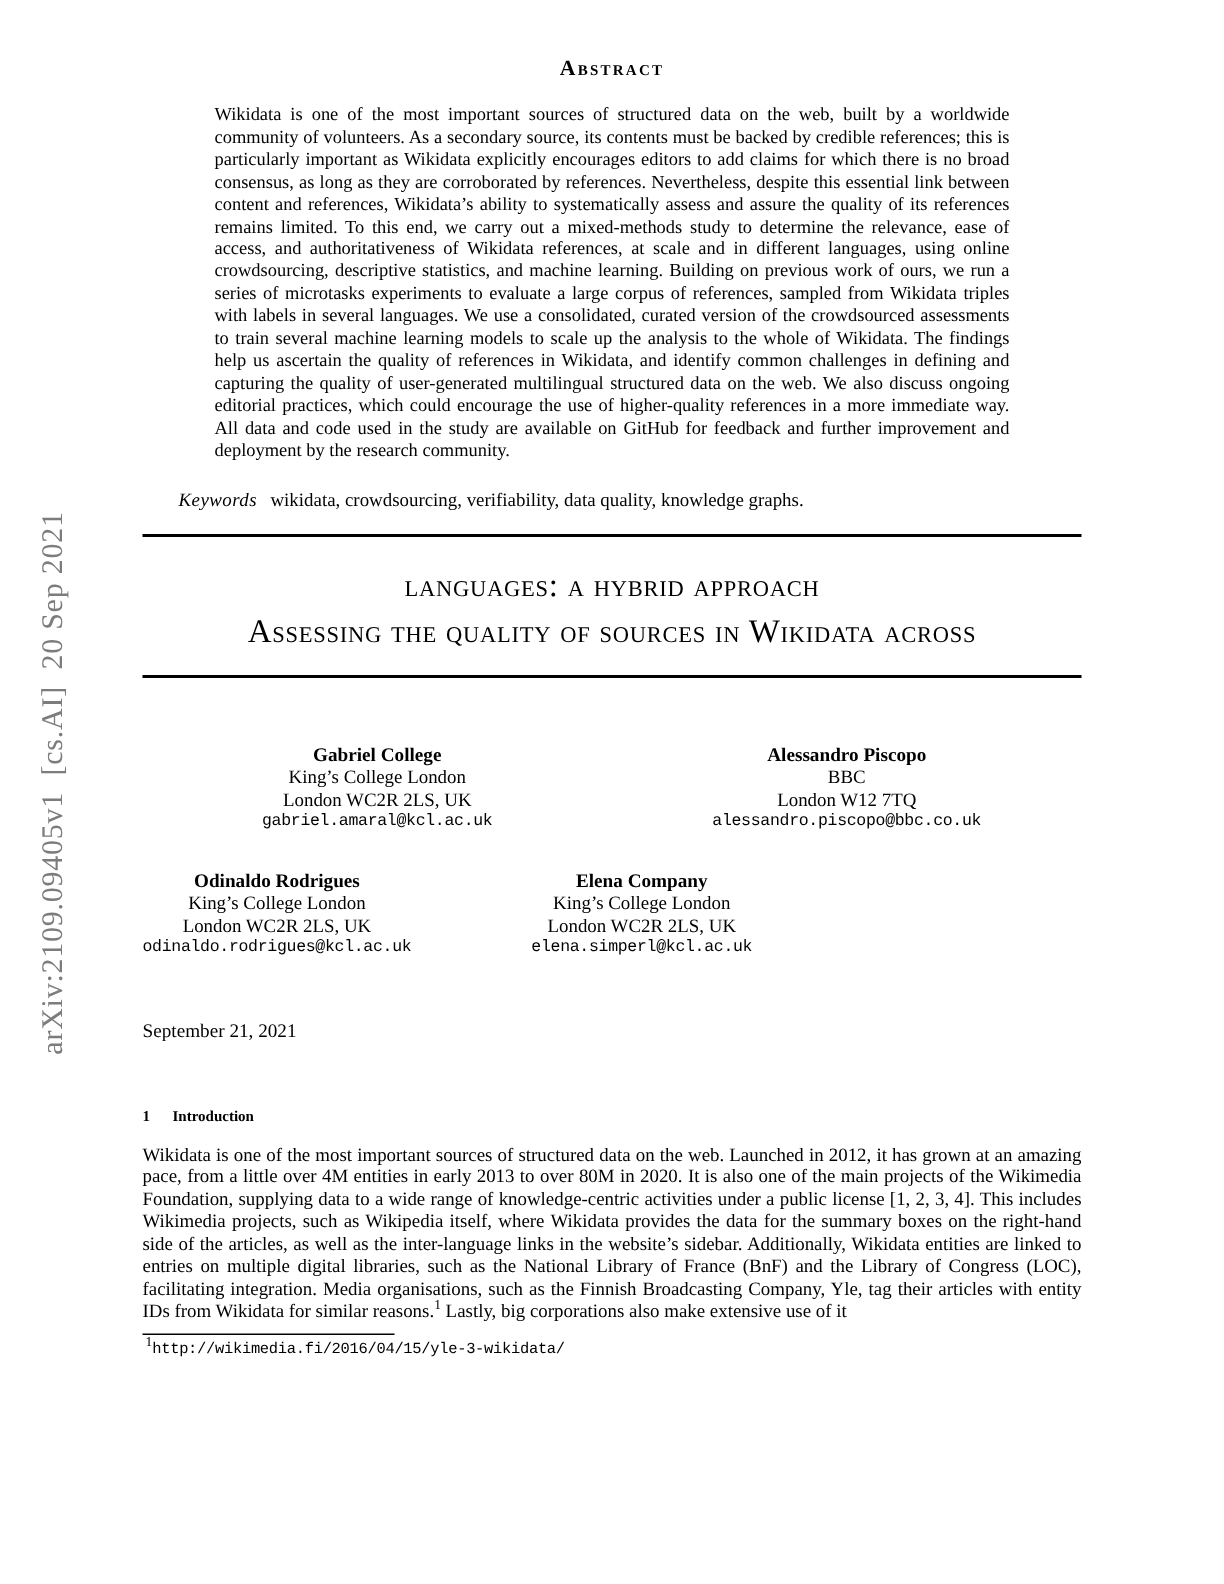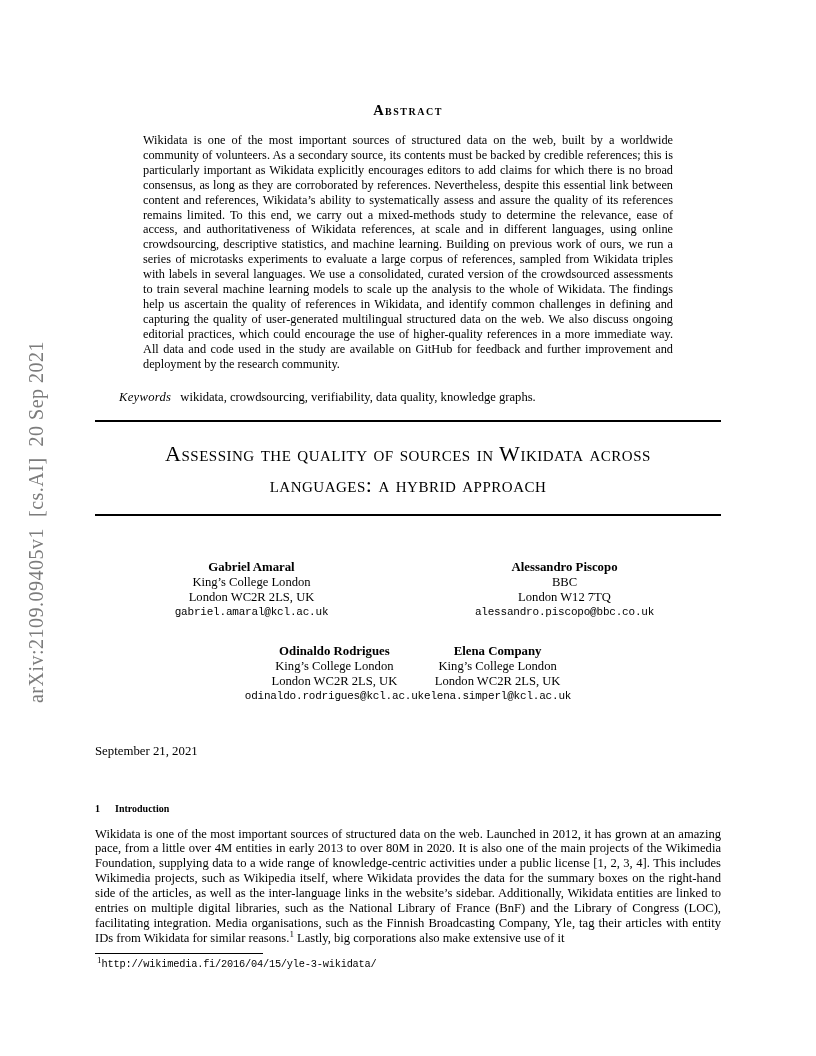"Abstract" .content { padding-top: 102px -> 38px }
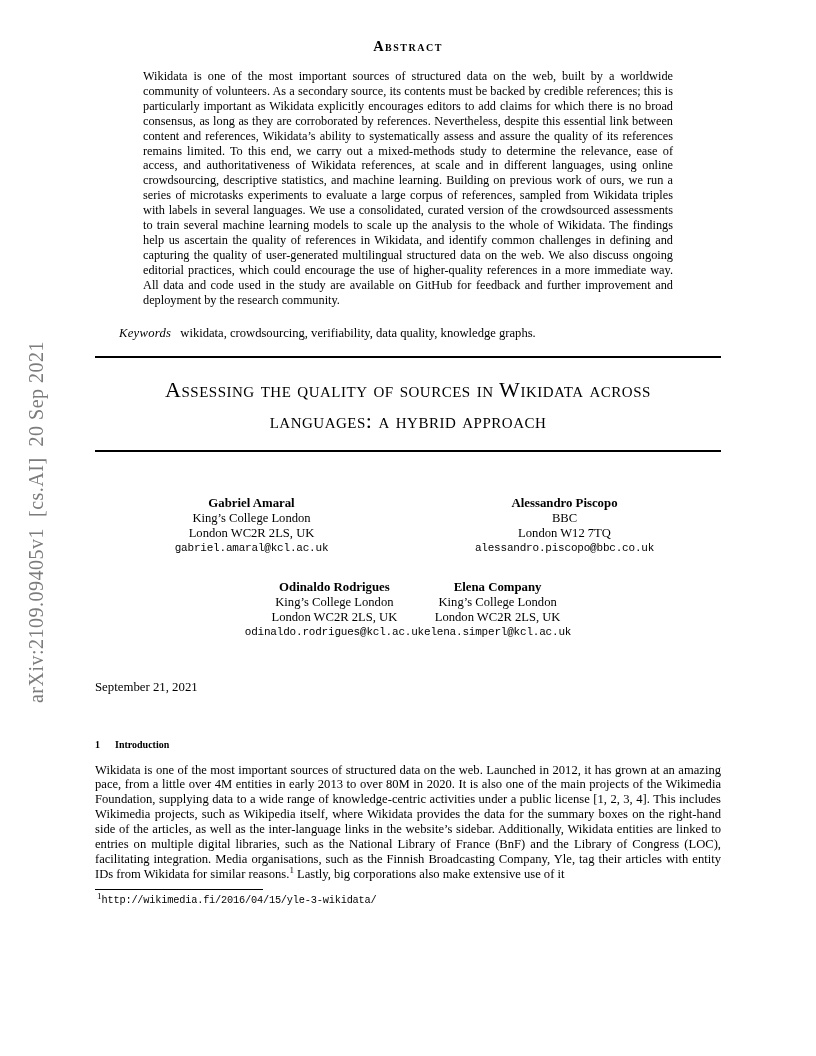"Assessing the quality of sources" div.title-line { order: before "languages: a hybrid approach" -> after "languages: a hybrid approach" }
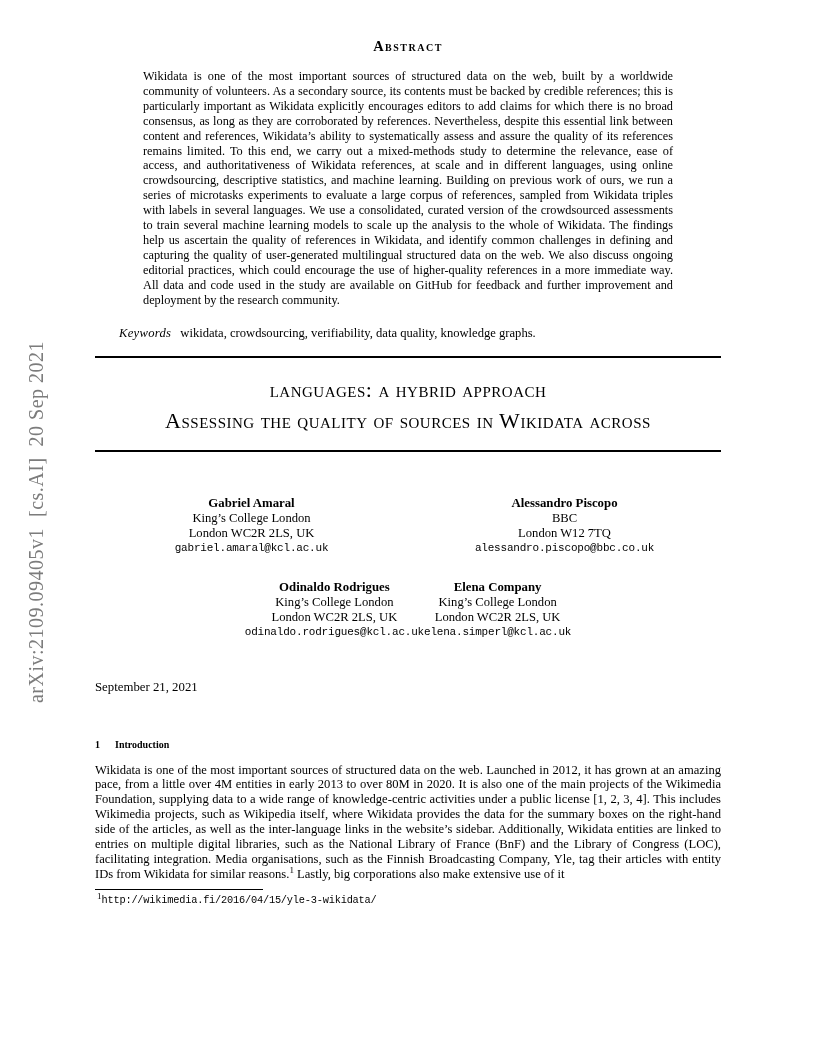"Gabriel Amaral" div.author-name { text: Amaral -> College }
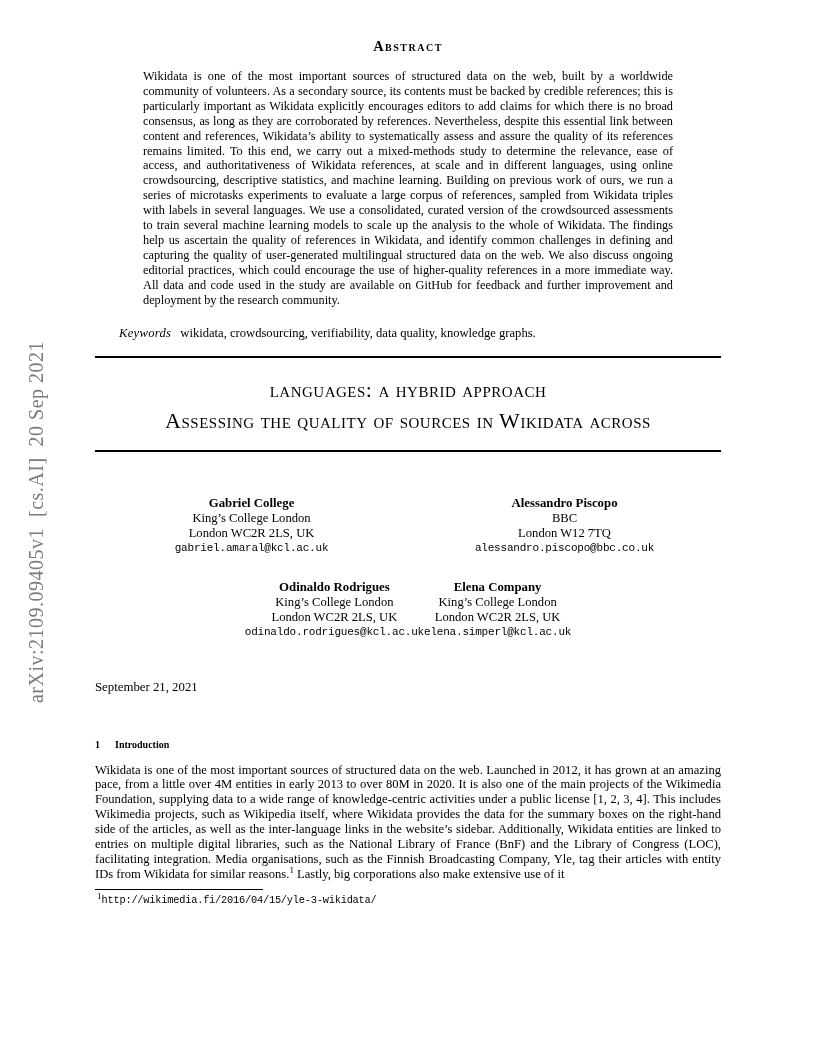"Odinaldo Rodrigues" .authors-row.row2 { gap: none -> 80px; justify-content: center -> none }
